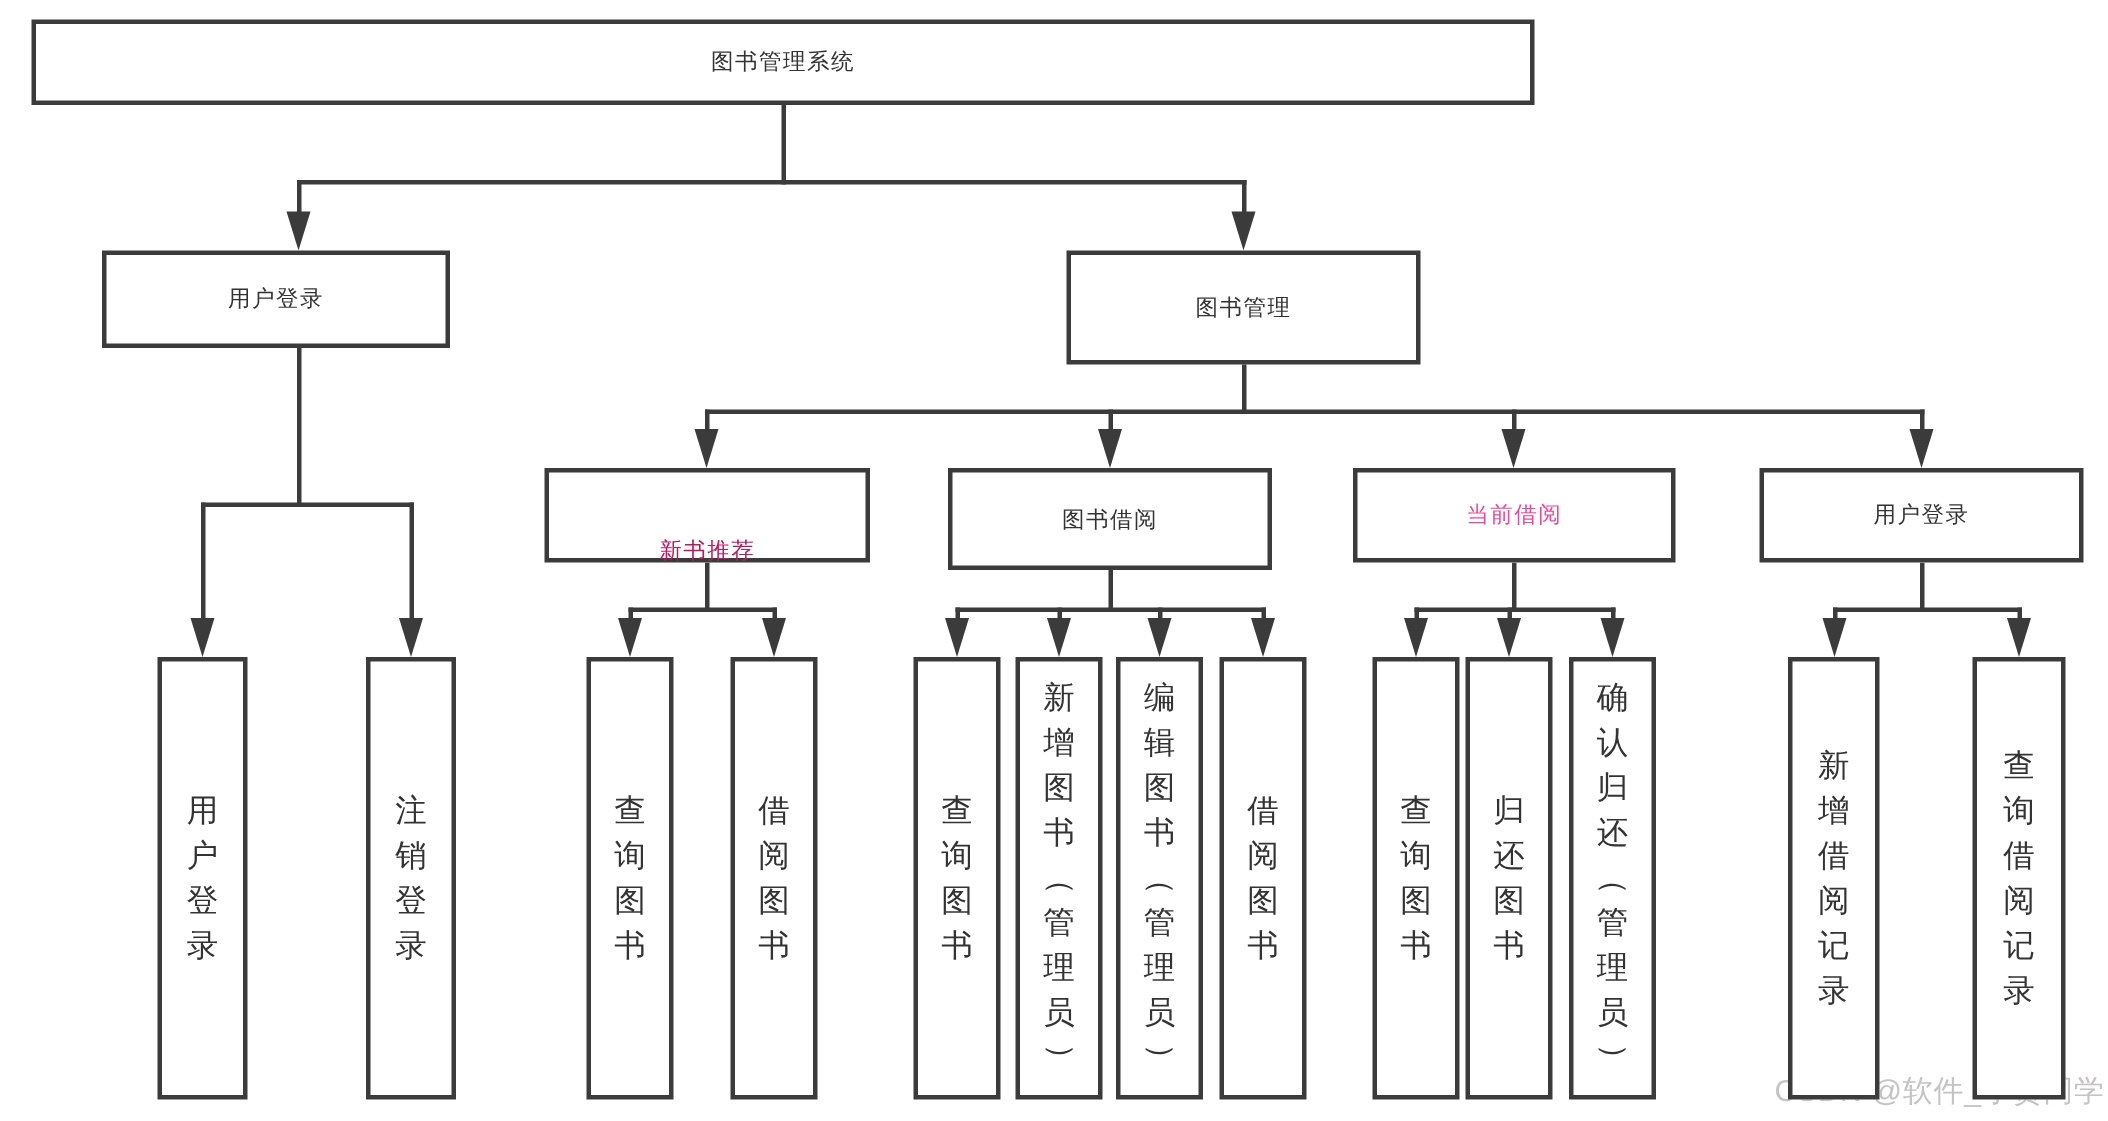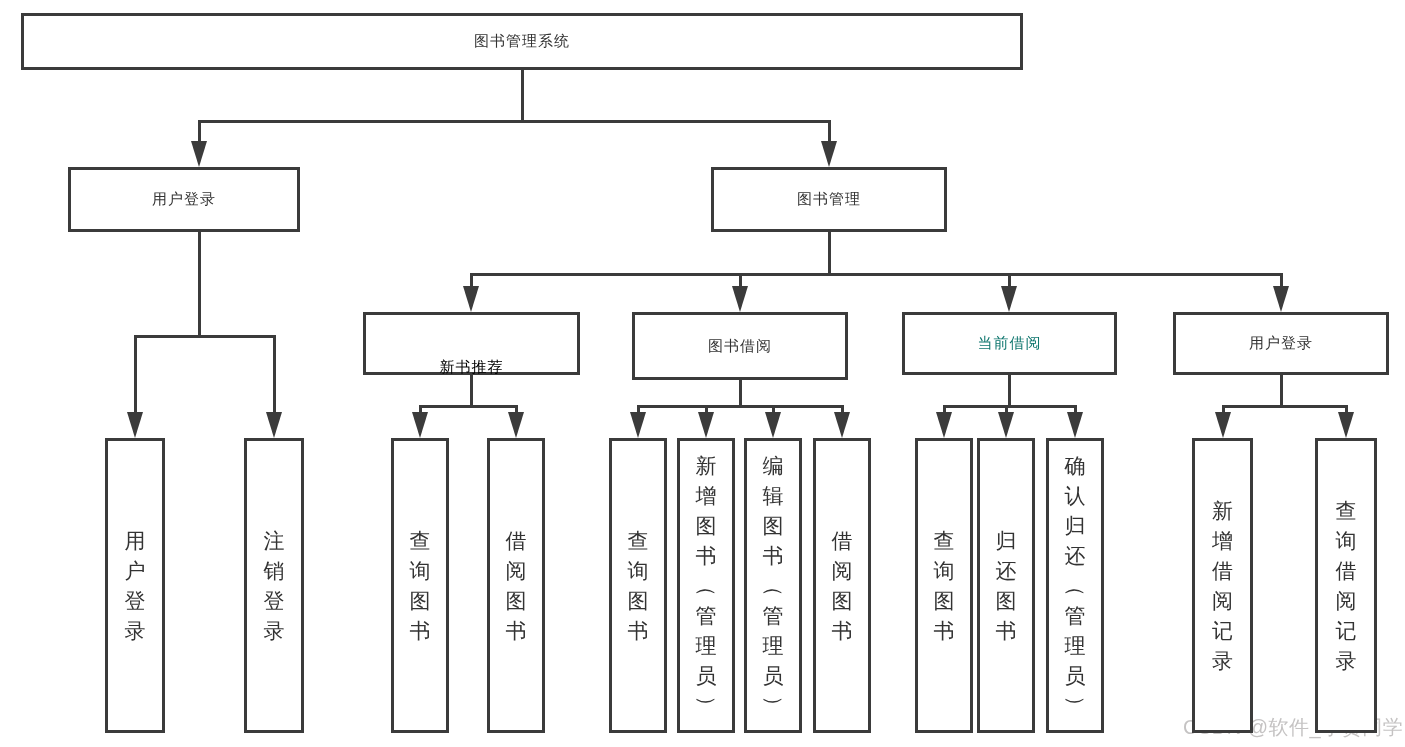"图书管理" div.node { height: 65px -> 76px }
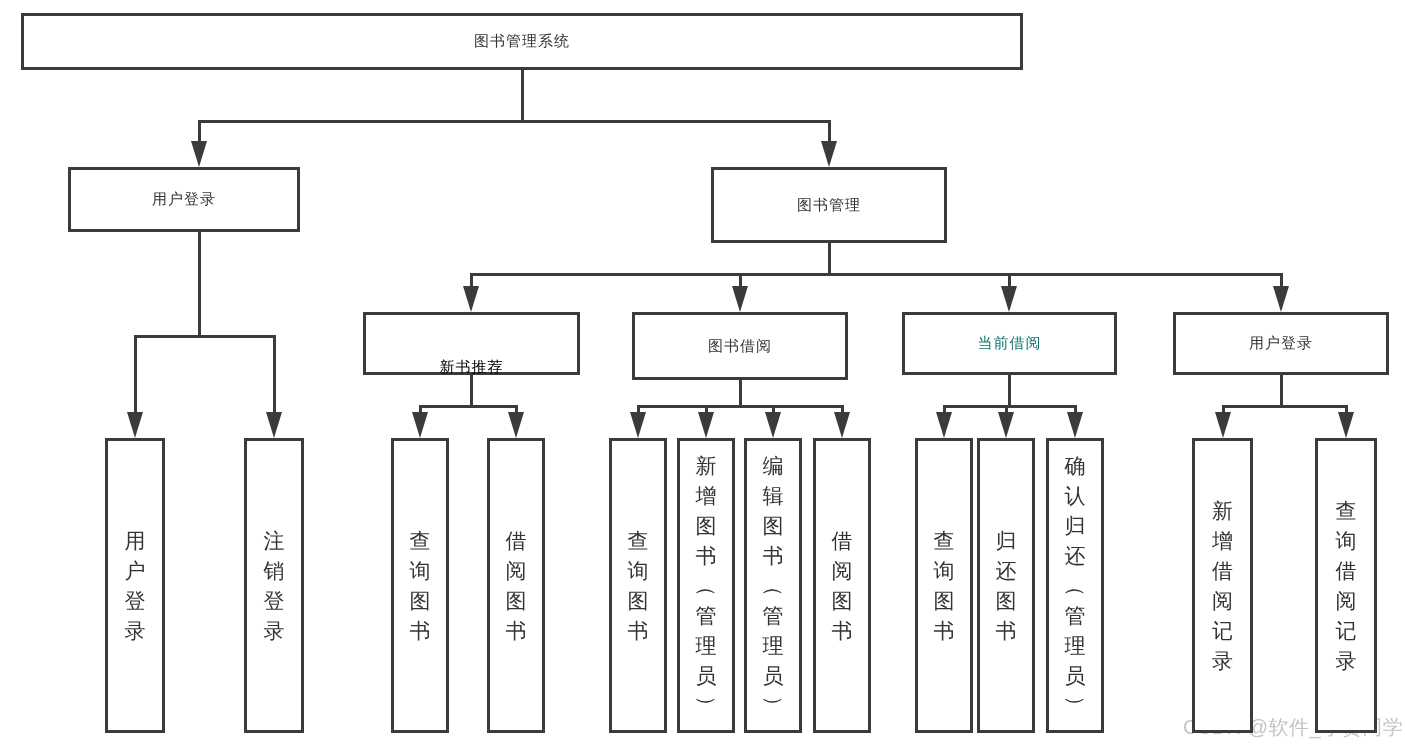"当前借阅" div.node-label { color: #0f766e -> #ec4899 }
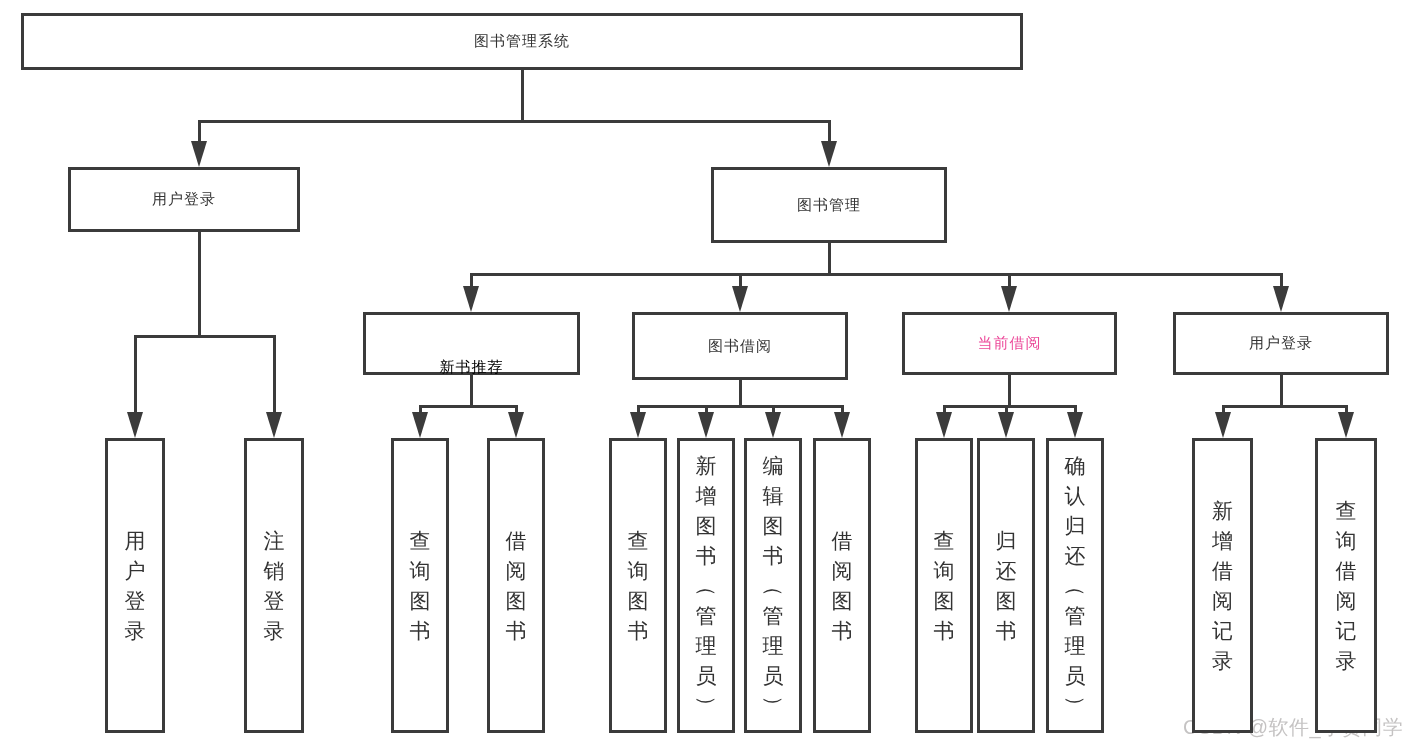"新书推荐" div.node-label { color: #000000 -> #be185d }
